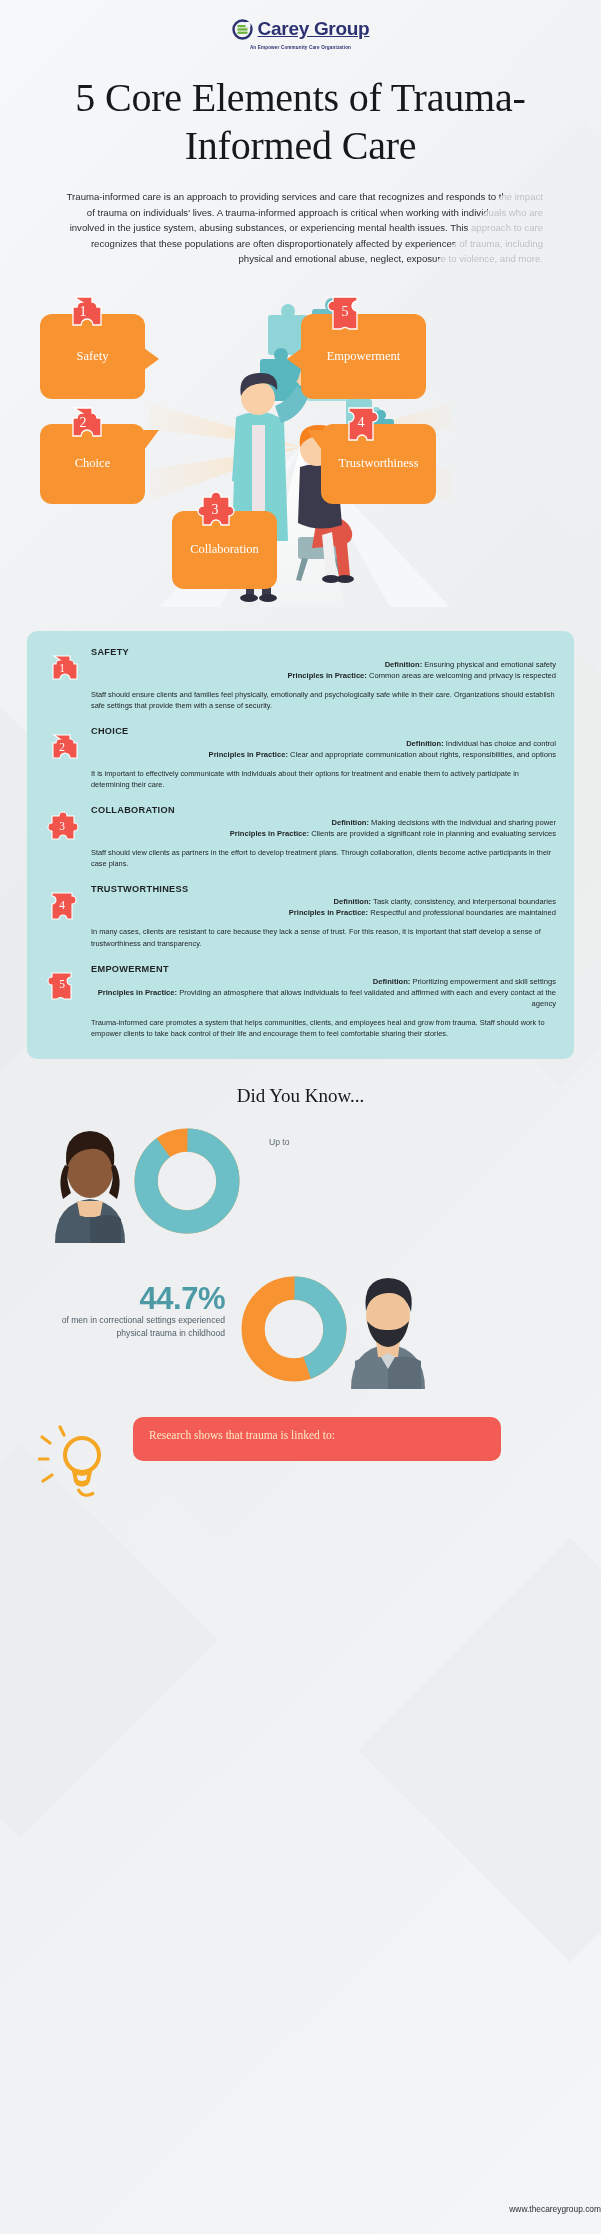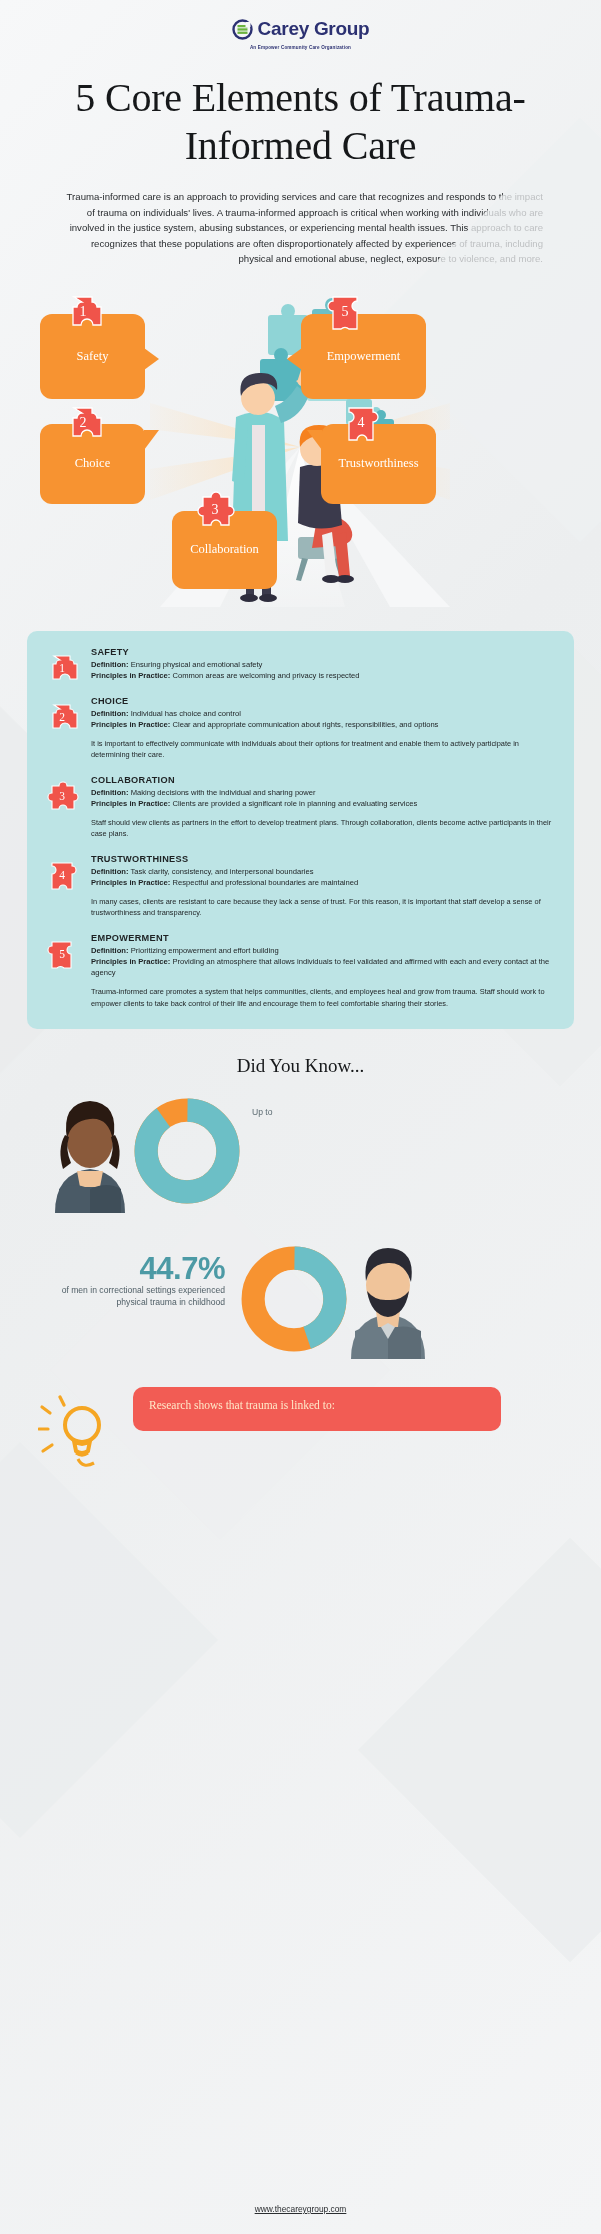"Carey Group" .logo-text { text-decoration: none -> underline }
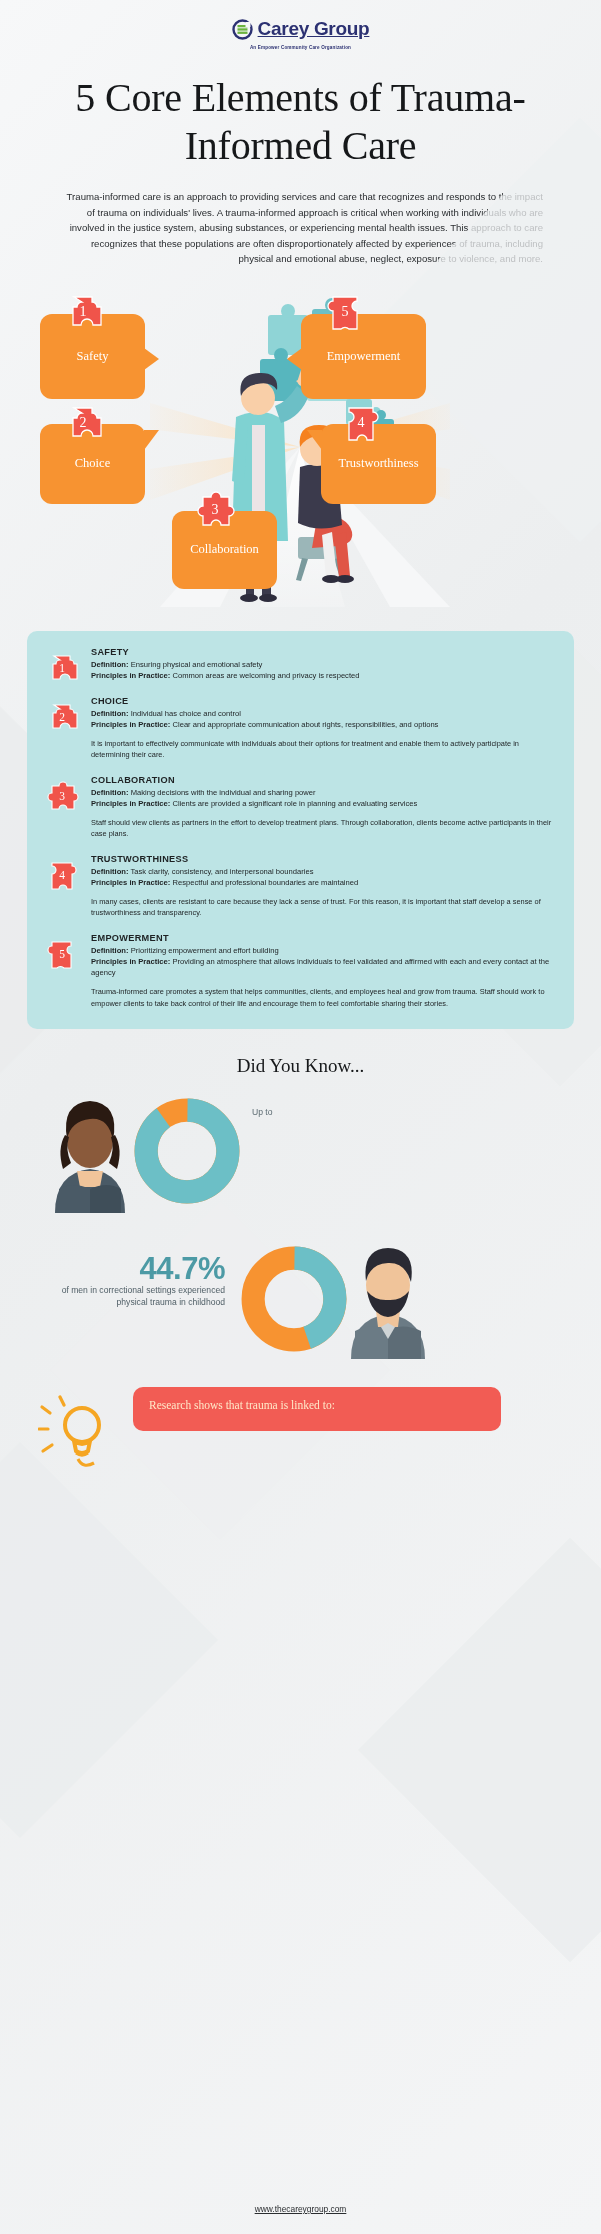"Definition: Ensuring physical and" .dline { text-align: none -> right }
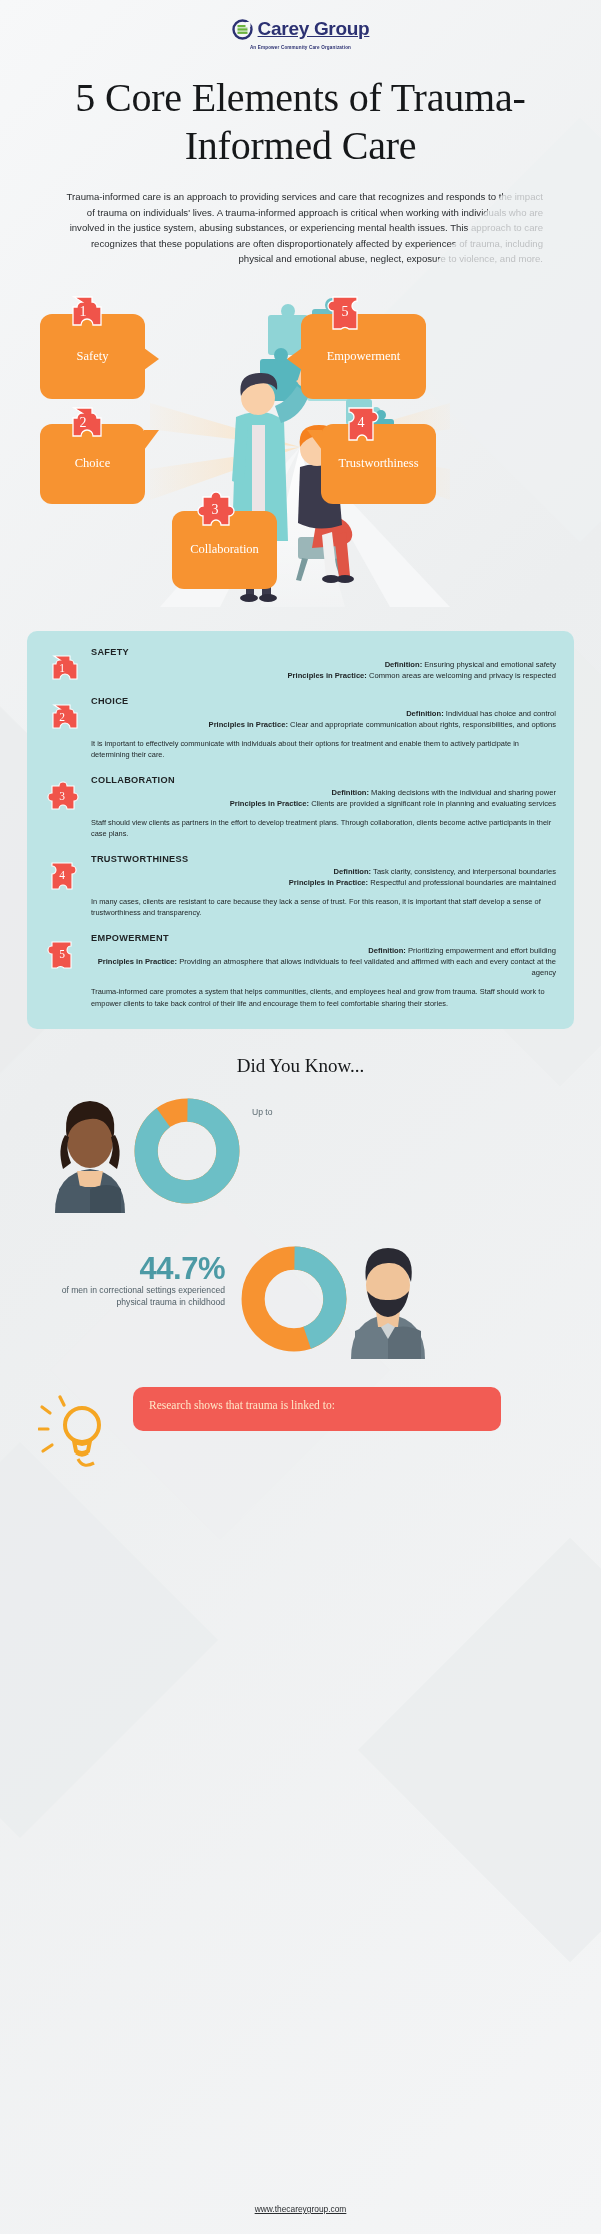"Staff should ensure clients and" div.dnote { html: none -> <div>Staff should ensure clients and families feel physically, emotionally and psychologically safe while in their care. Organizations should establish safe settings that provide them with a sense of security.</div> }
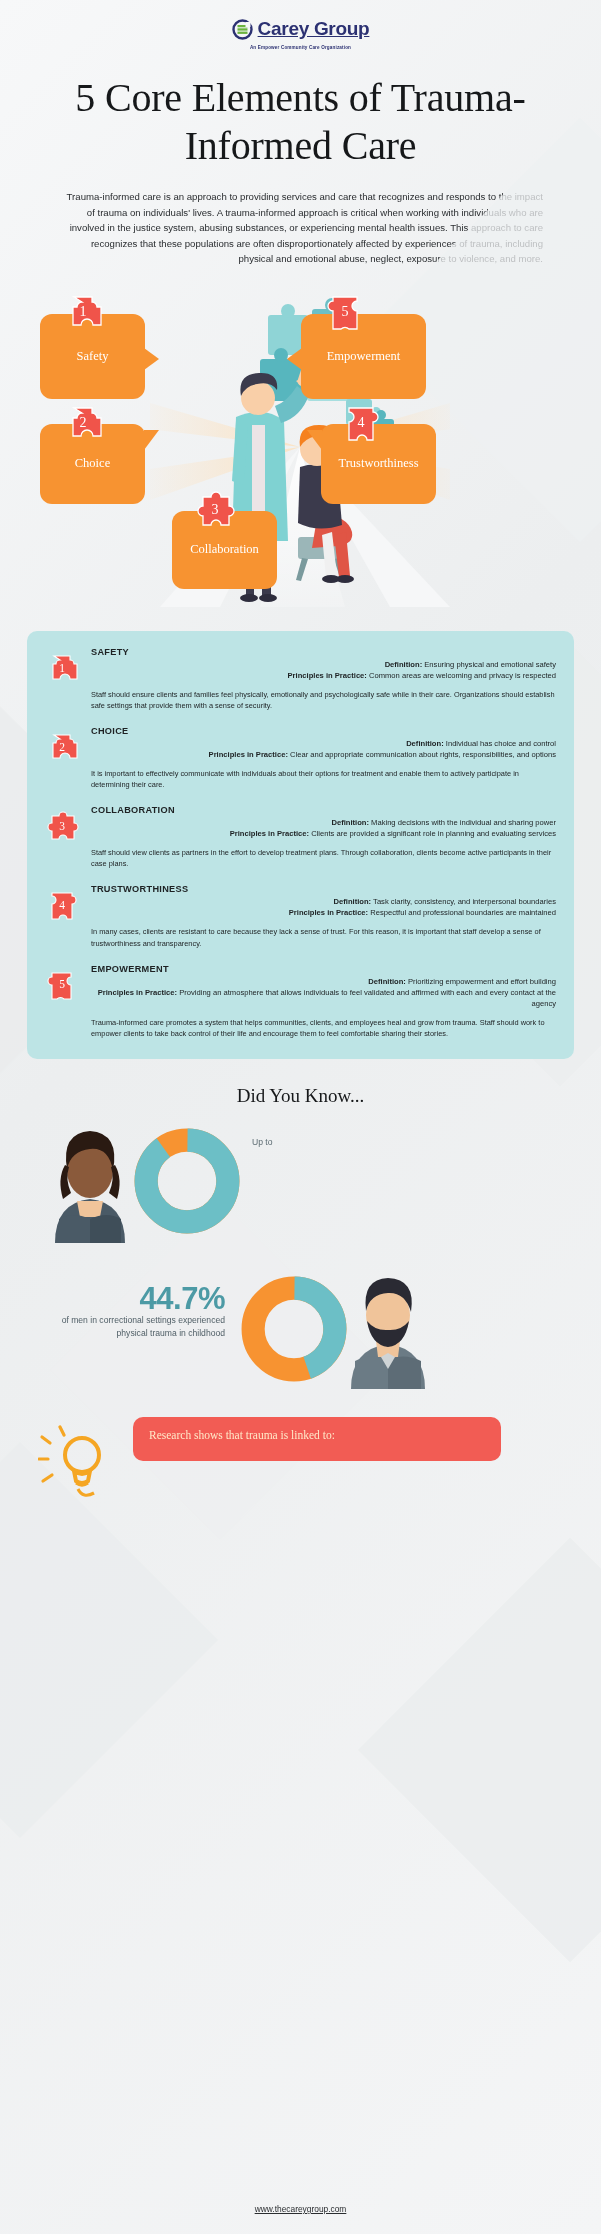"Prioritizing empowerment and effort" span { text: effort building -> skill settings }
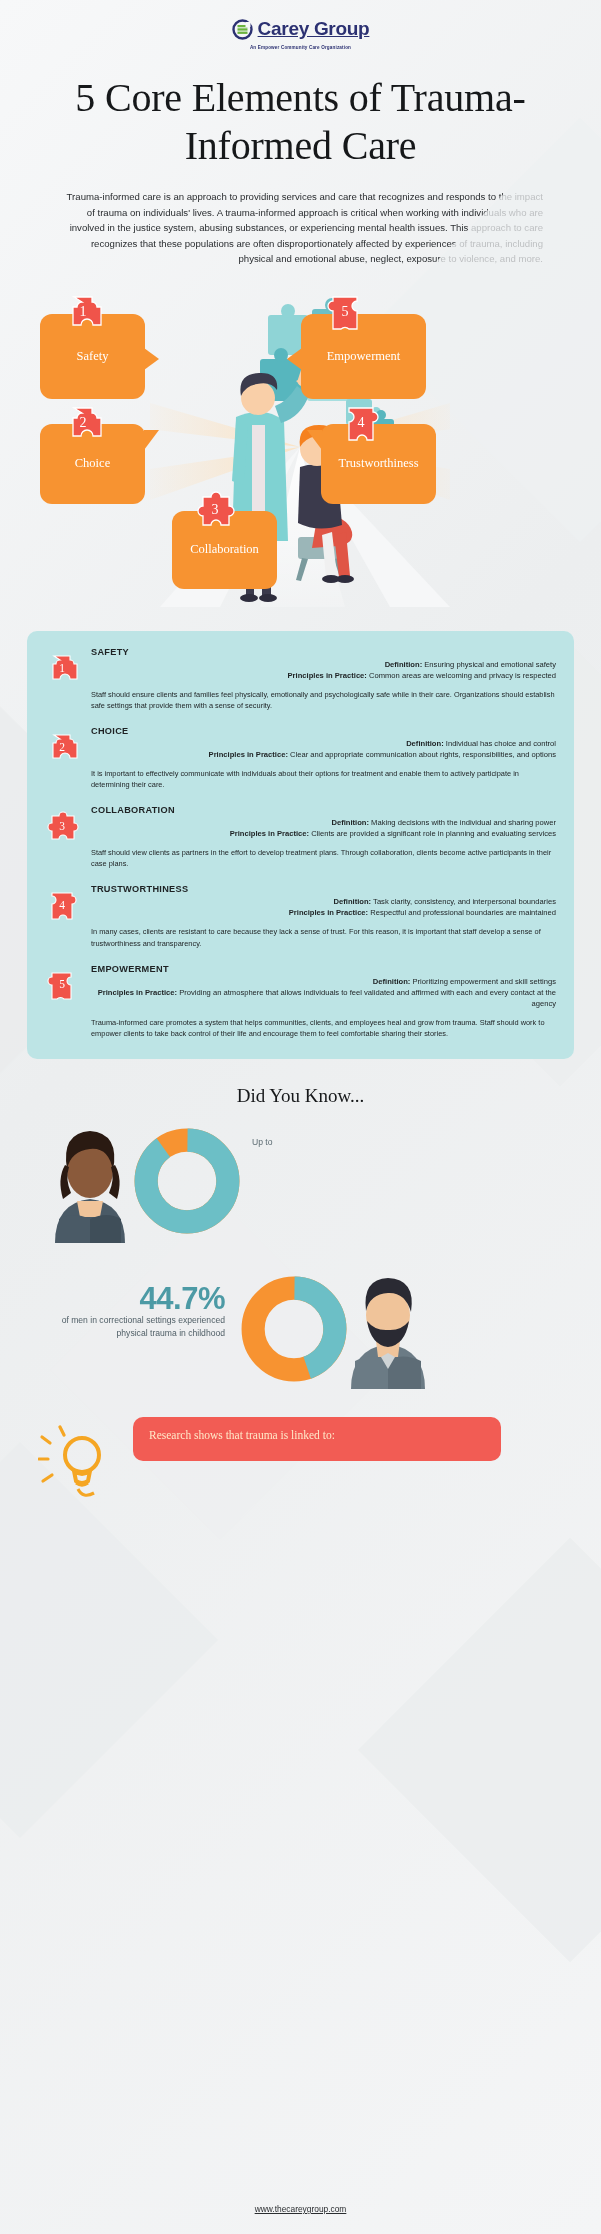"Up to" div.stat-txt { left: 252px -> 269px }
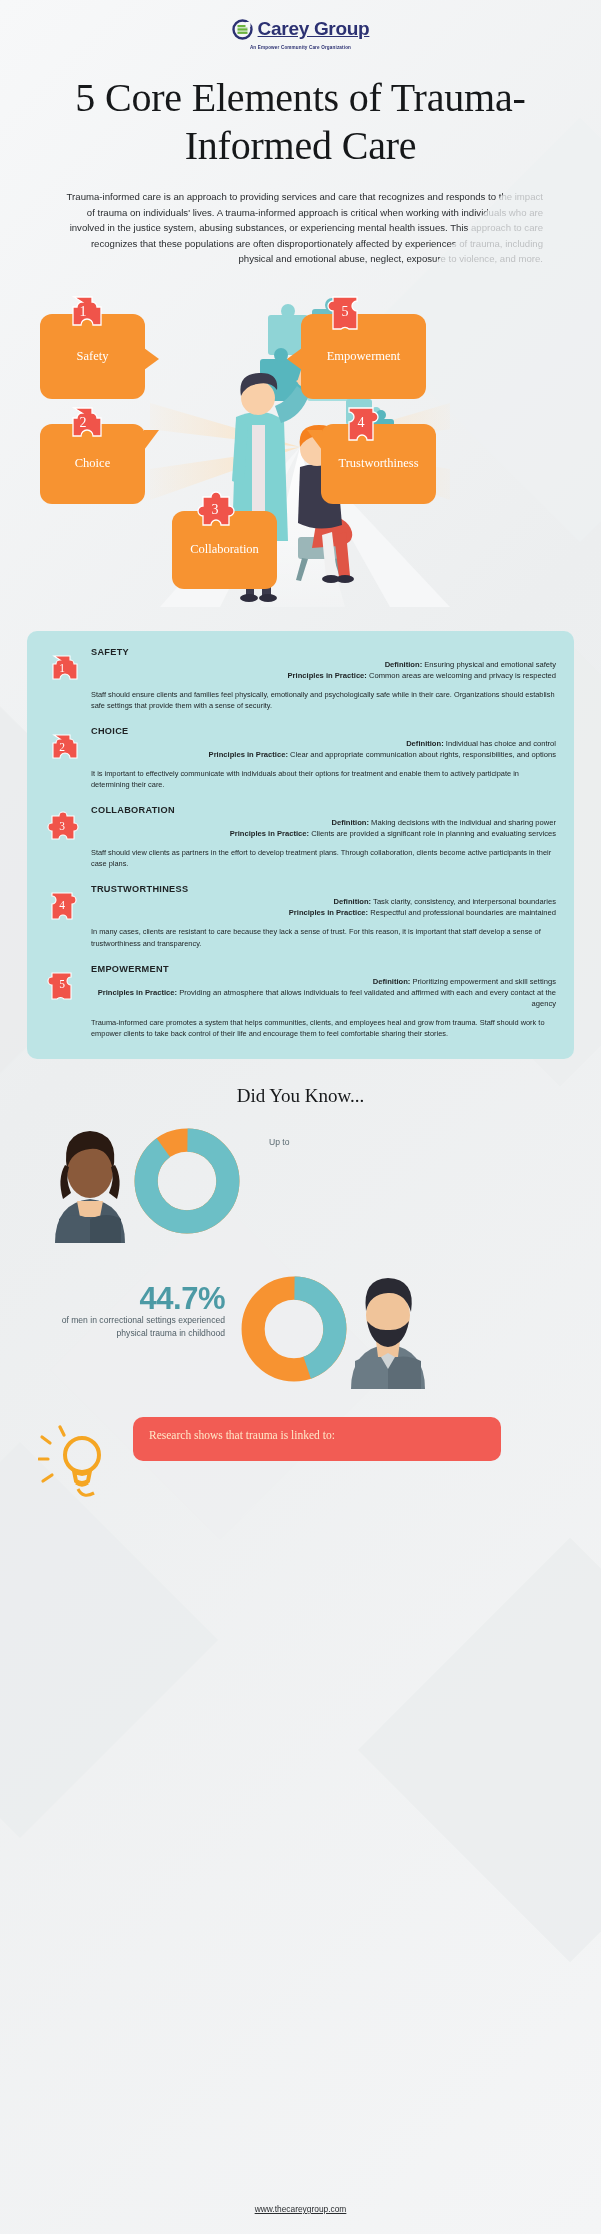"www.thecareygroup.com" .footer { text-align: center -> right; text-decoration: underline -> none }
